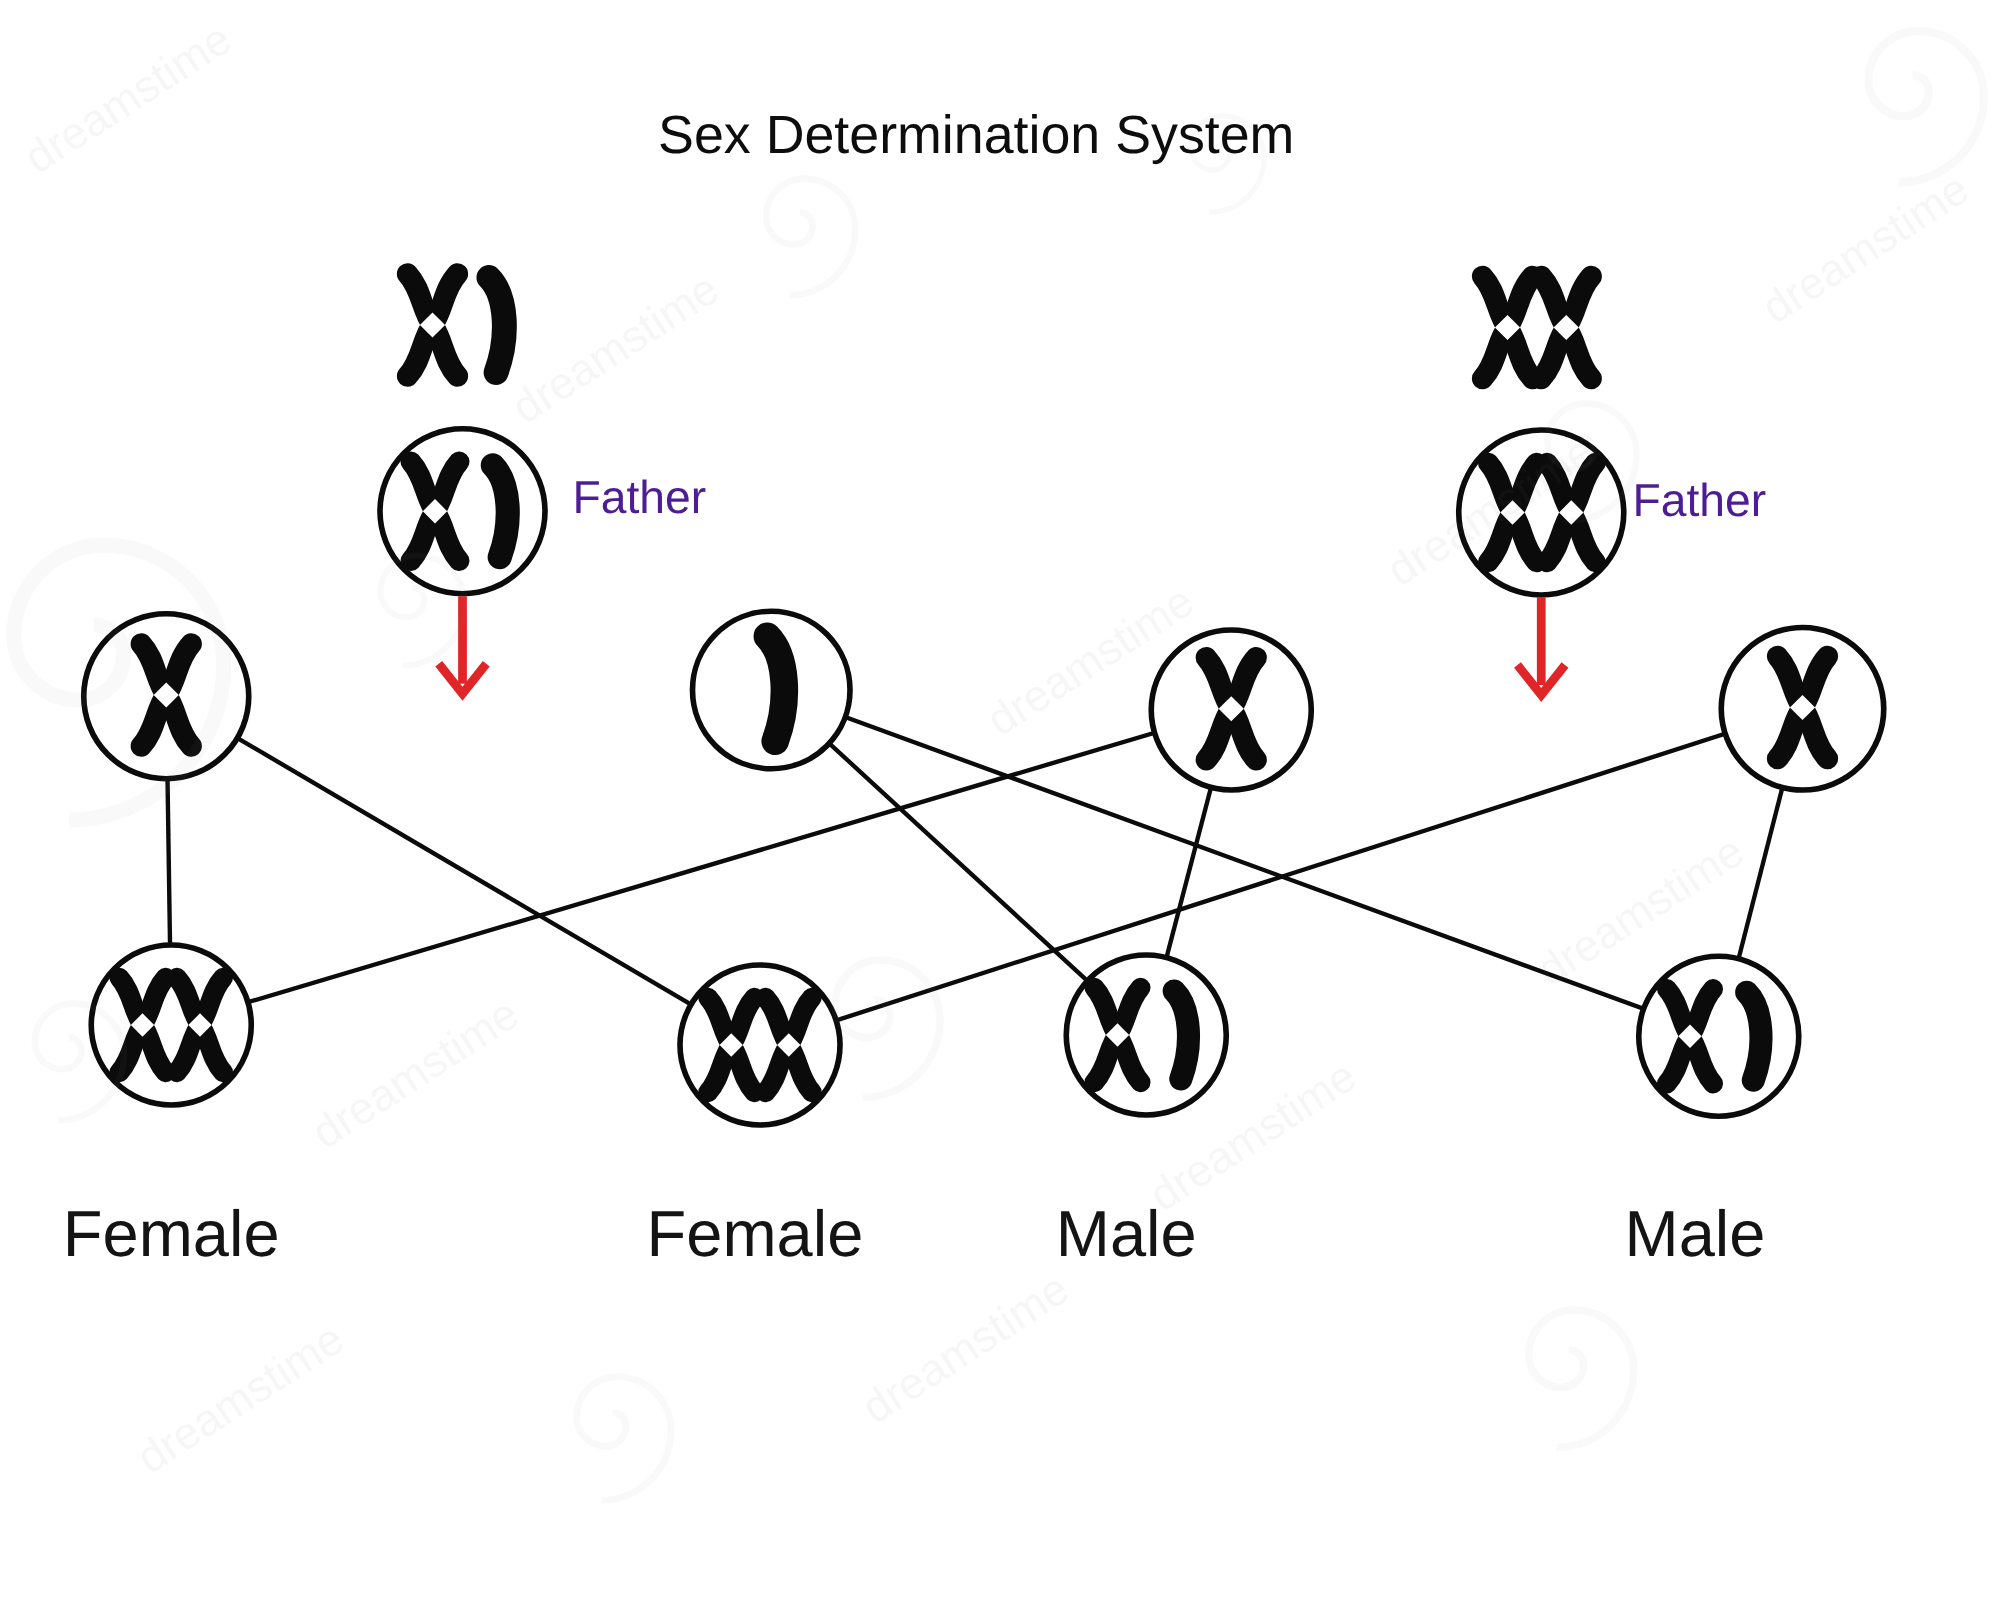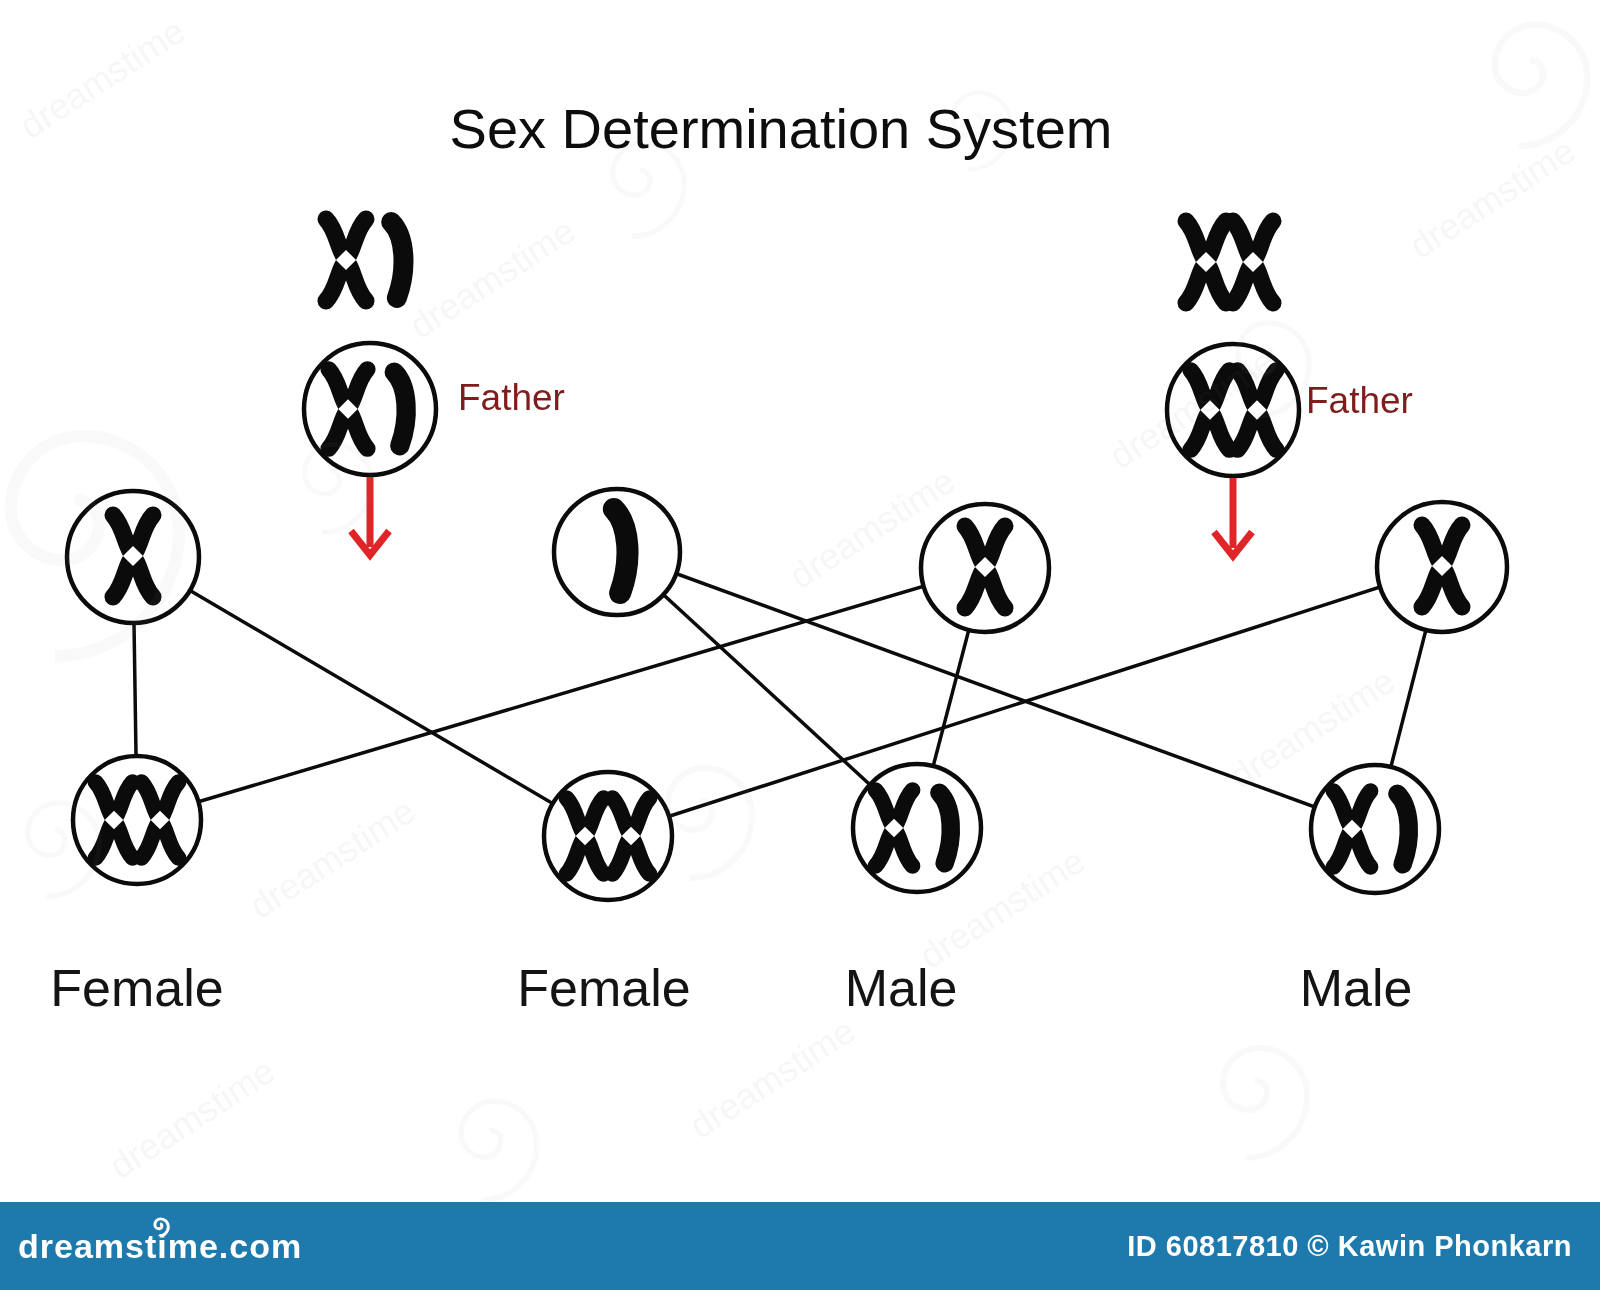"Sex Determination System" .title { font-size: 56px -> 43px; top: 96px -> 84px }
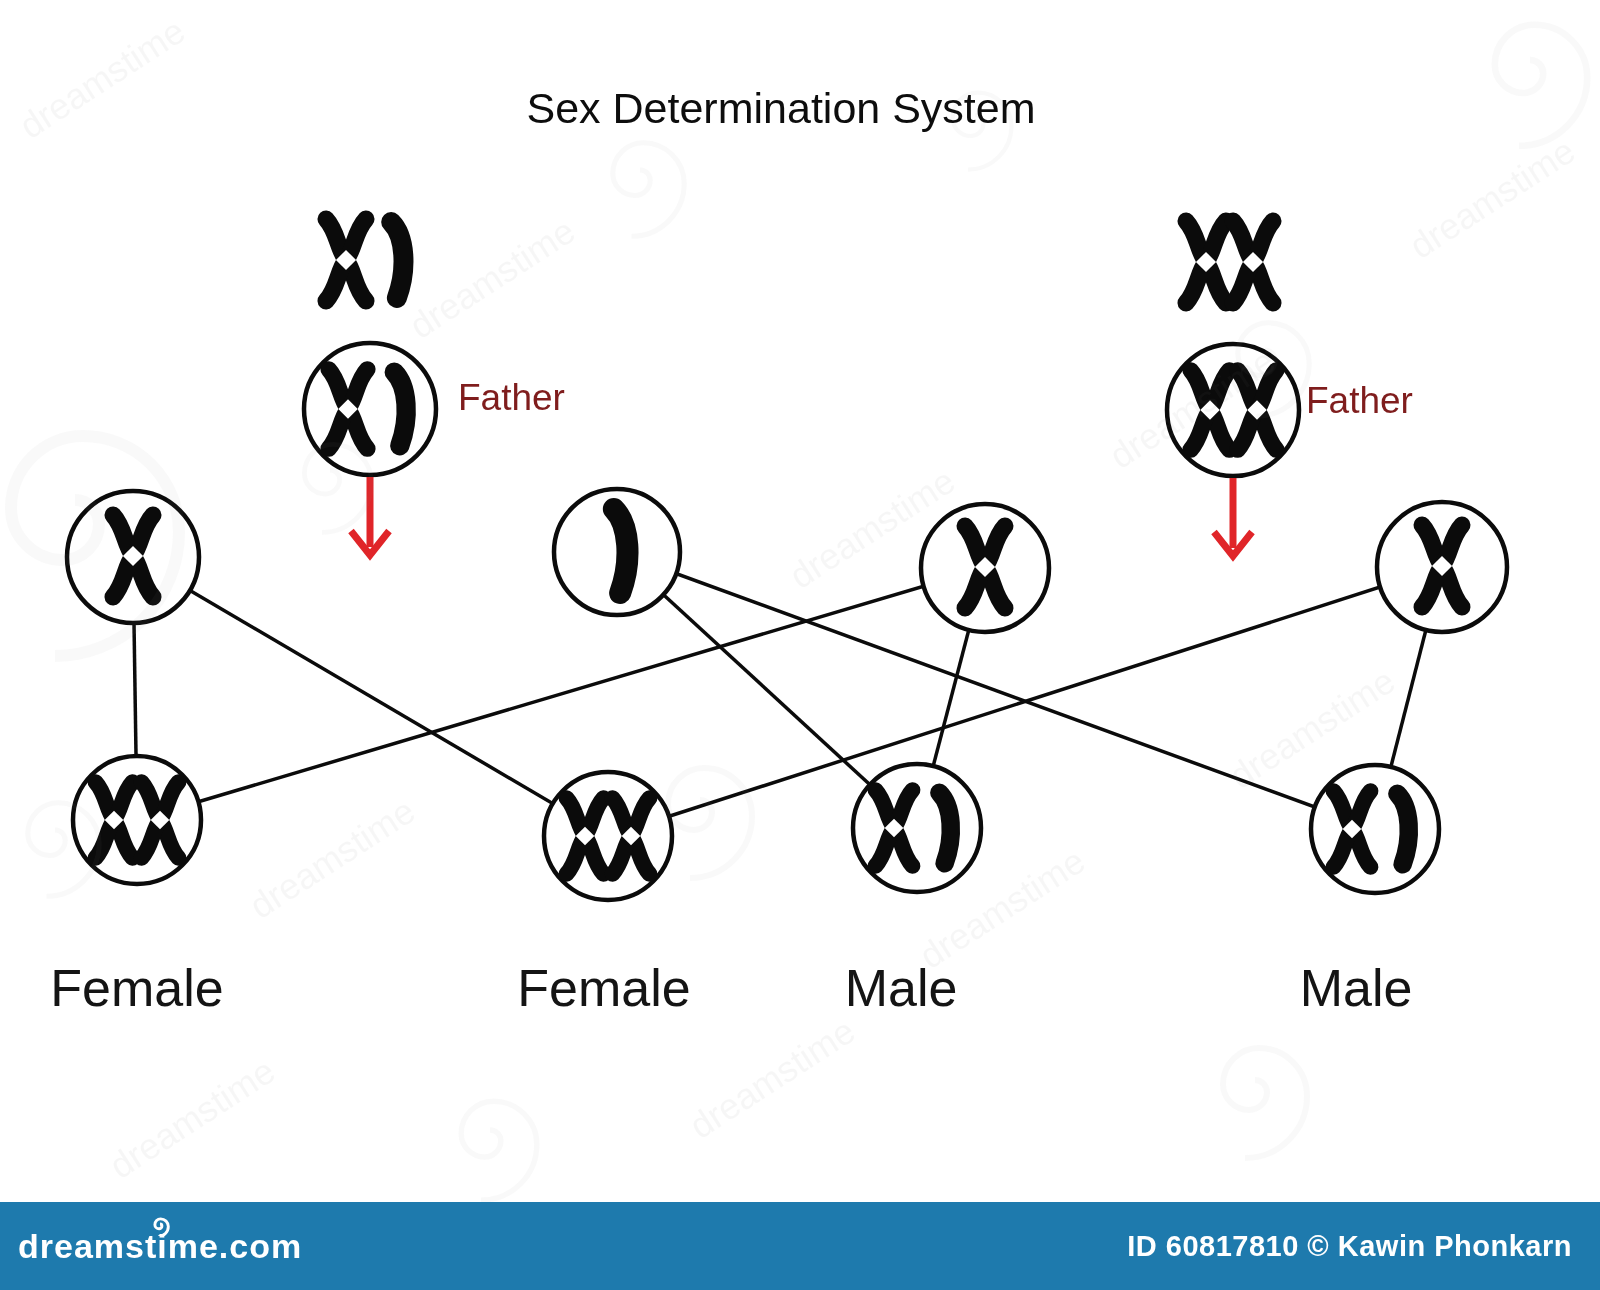"Father" .plabel { color: #7f1d1d -> #4c1d95 }
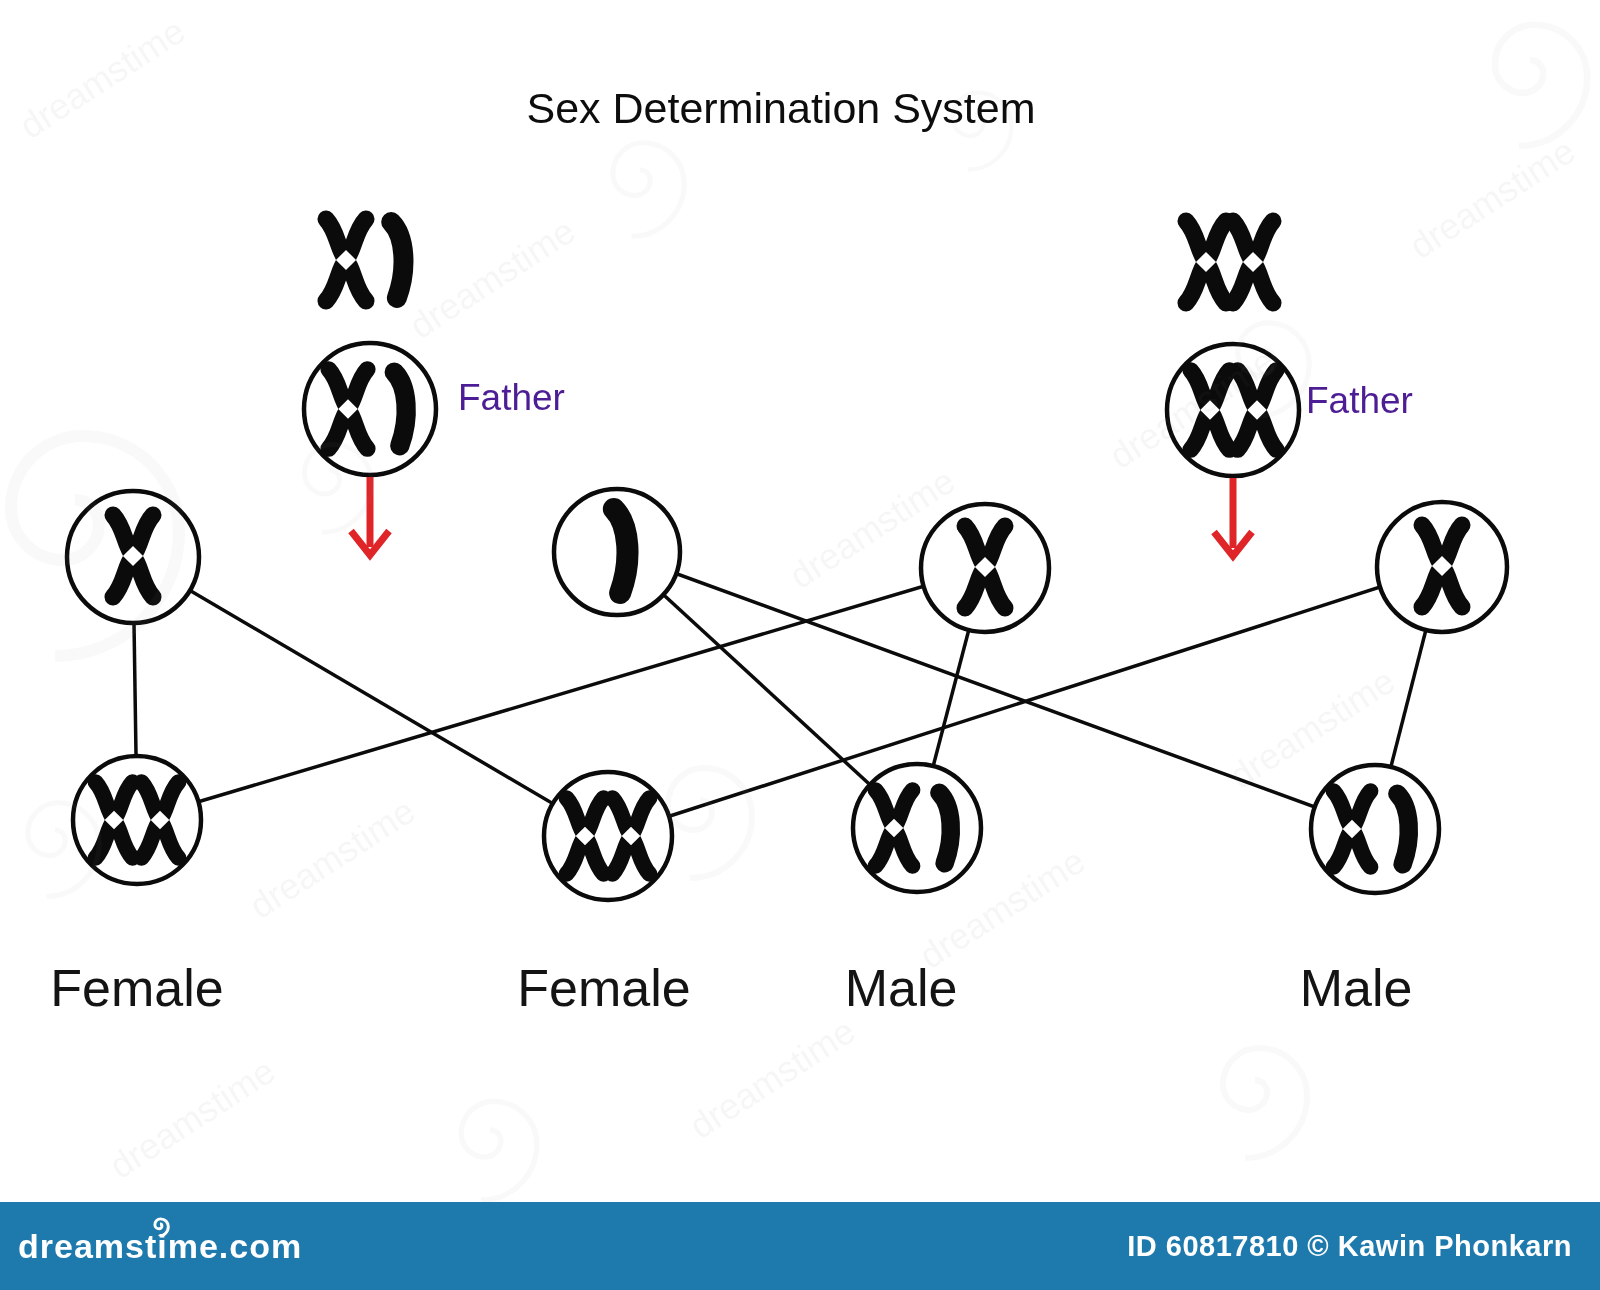"dreamstime.com" div.bar { html: <div> <span>dreamstime.com</span> <svg> <use></use> </svg> <span>ID 60817810 © Kawin Phonkarn</span> </div> -> none }
